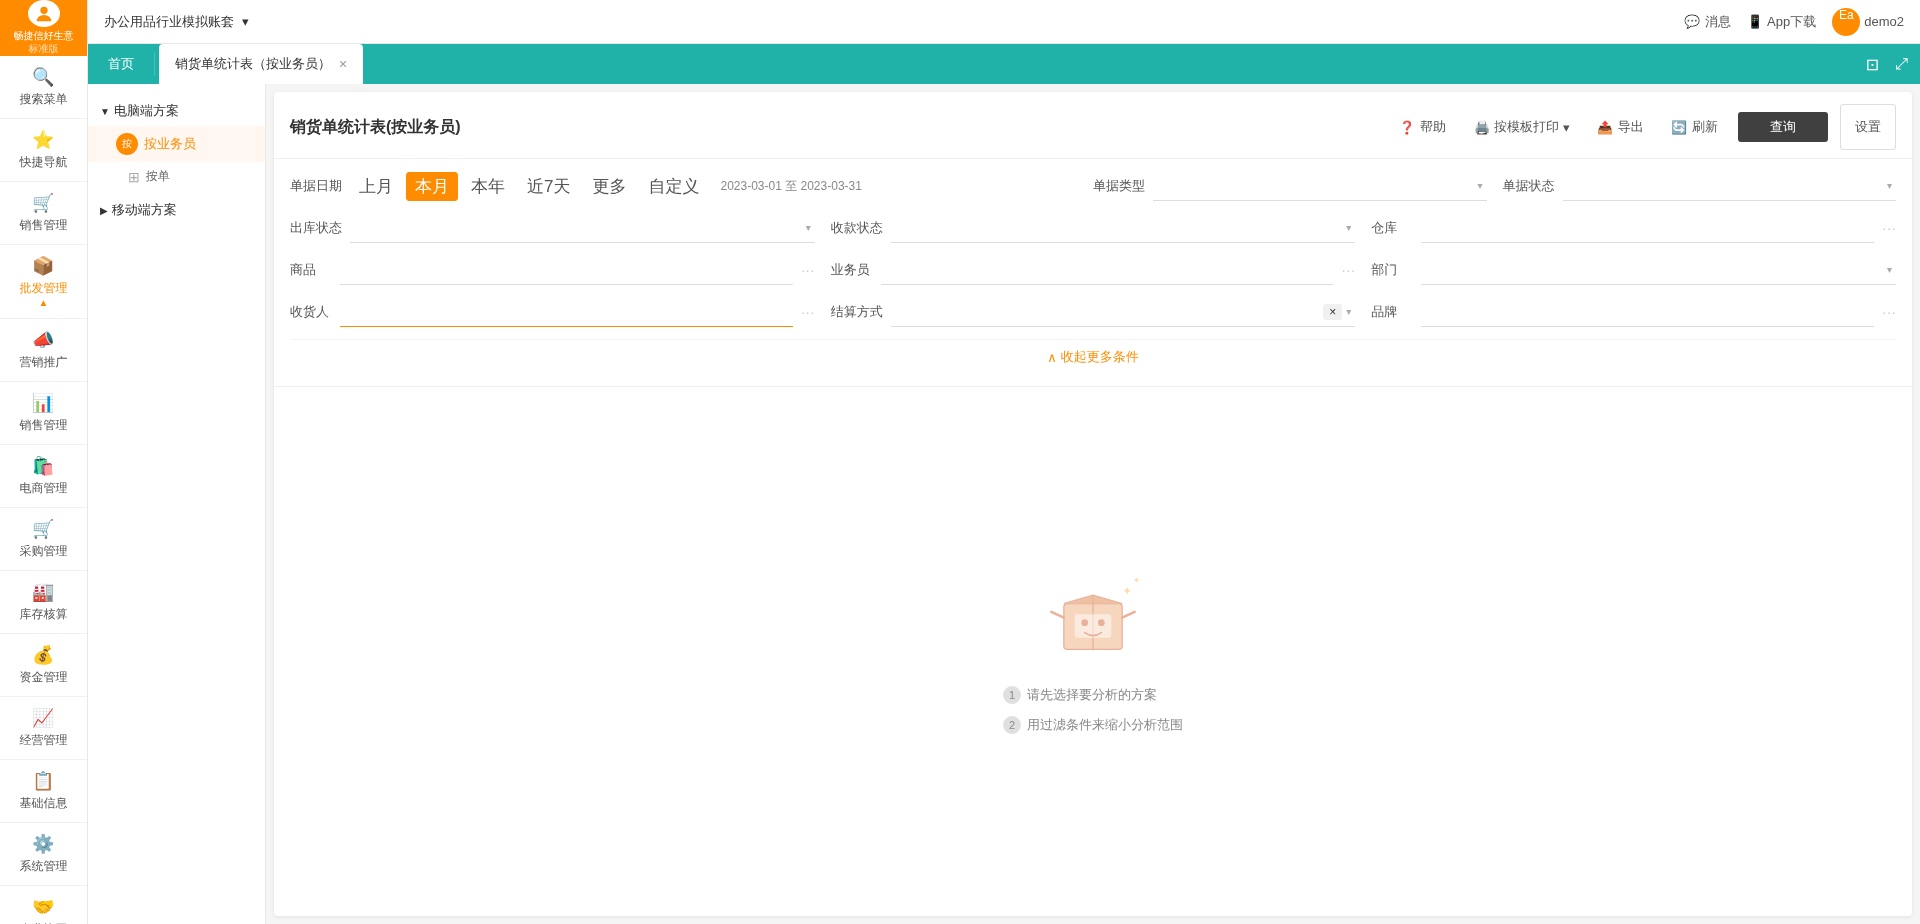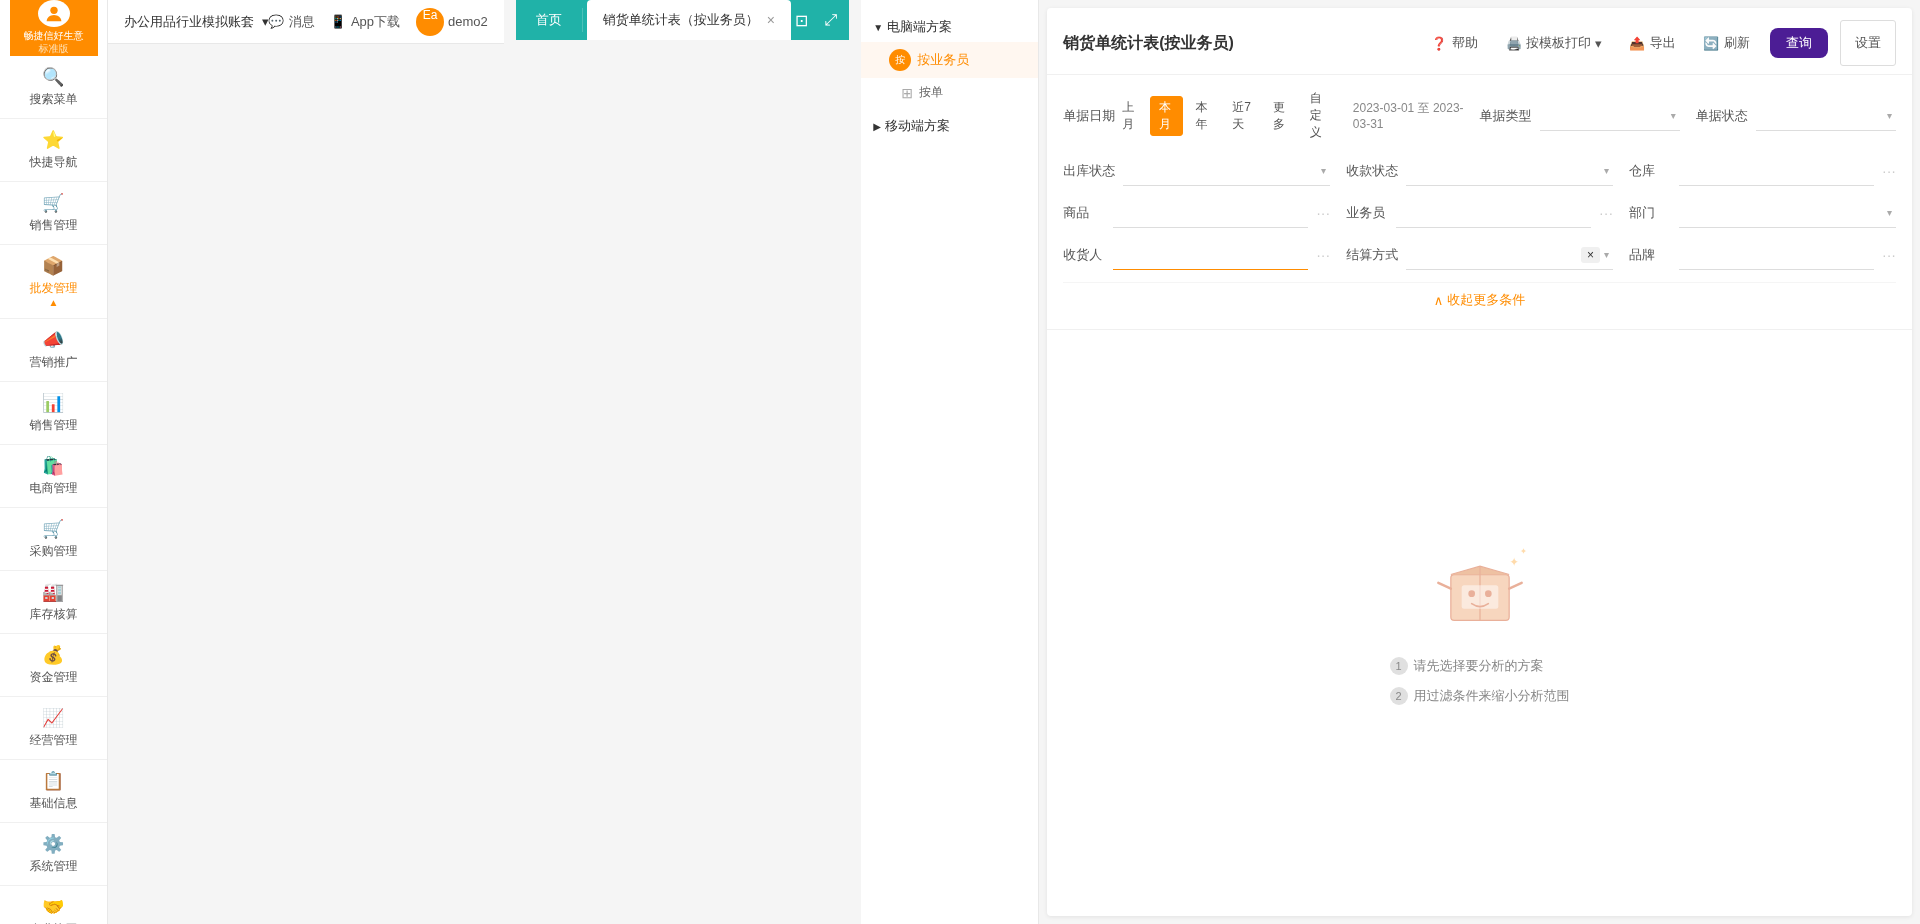"办公用品行业模拟账套" .main-area { flex-direction: row -> column; gap: 12px -> none }
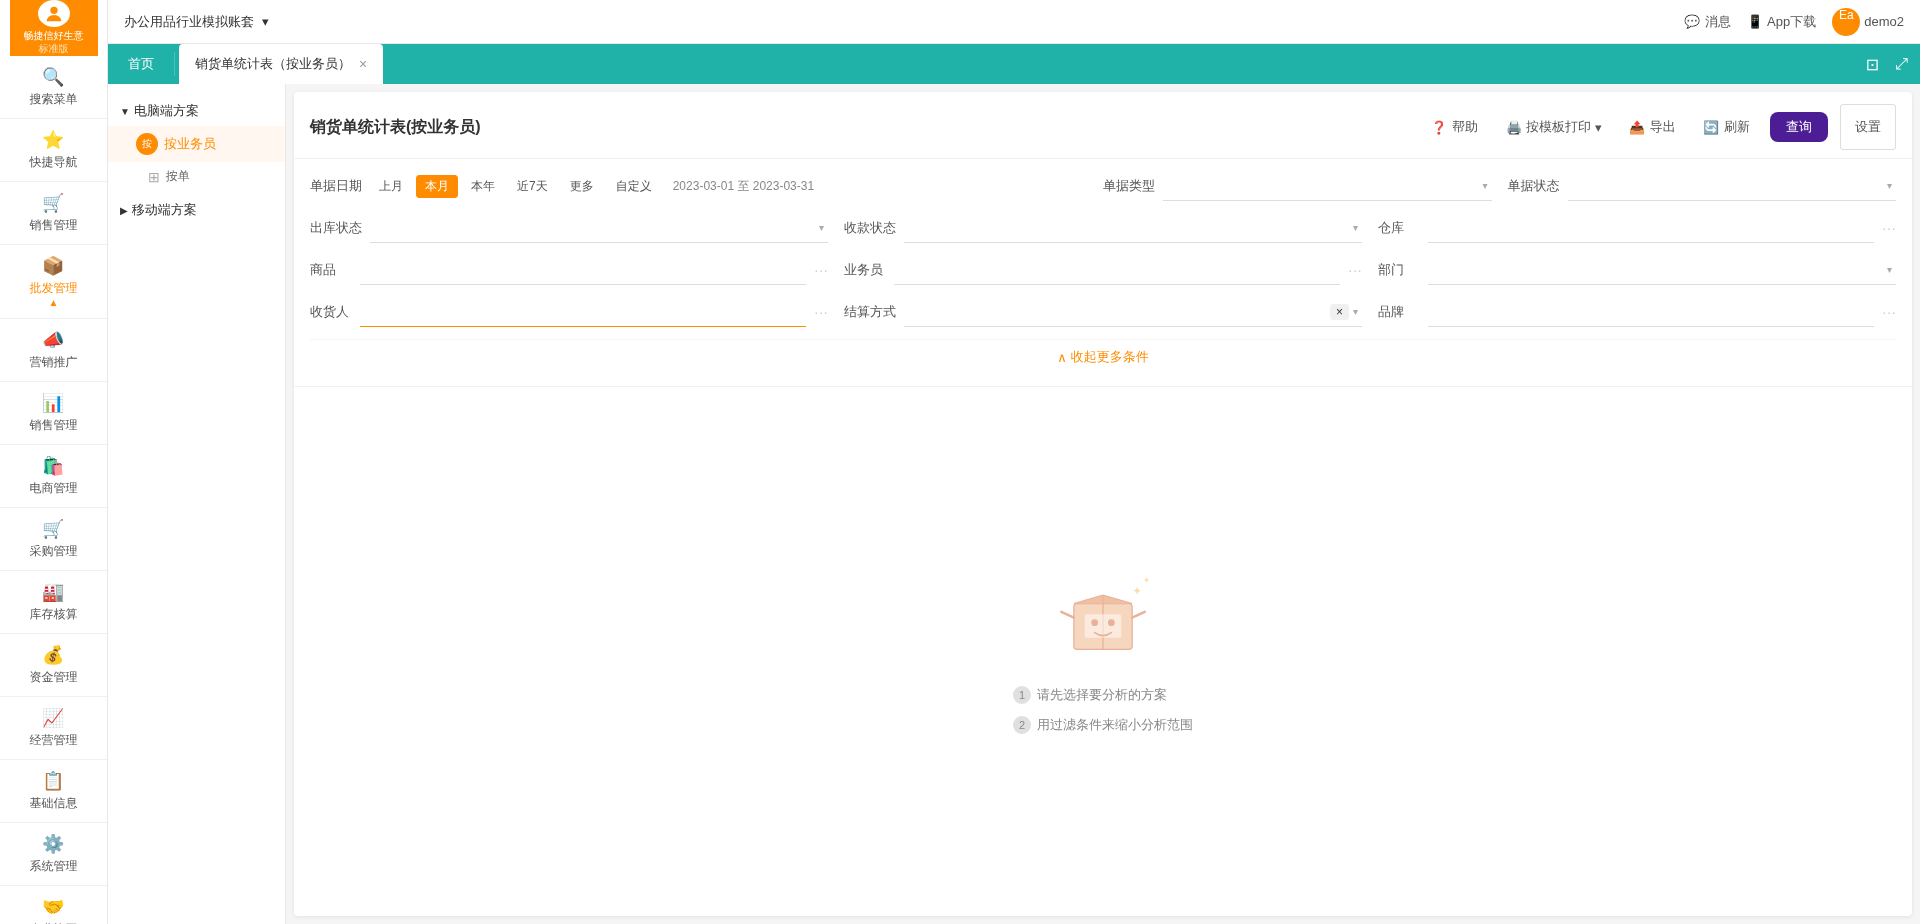"畅捷信好生意" .sidebar { width: 108px -> 88px }
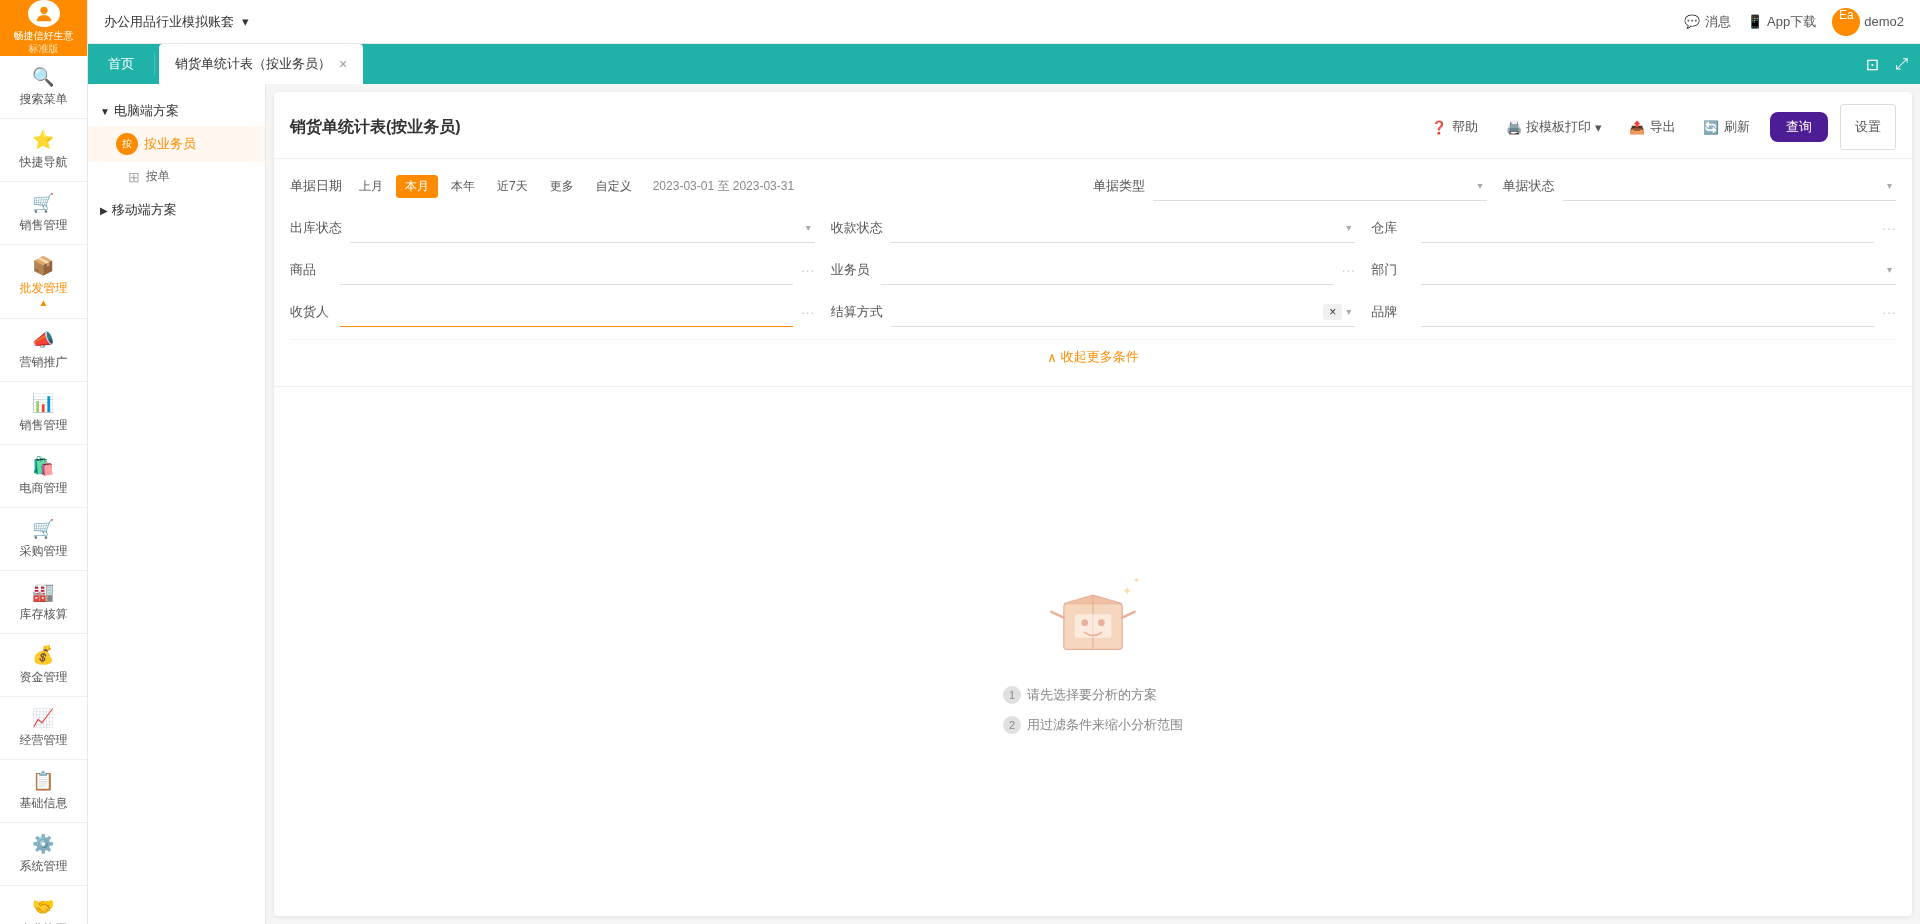"查询" .page-action-btn.primary { background: #4c1d95 -> #404040; border-radius: 8px -> 3px; padding: 6px 16px -> 6px 32px }
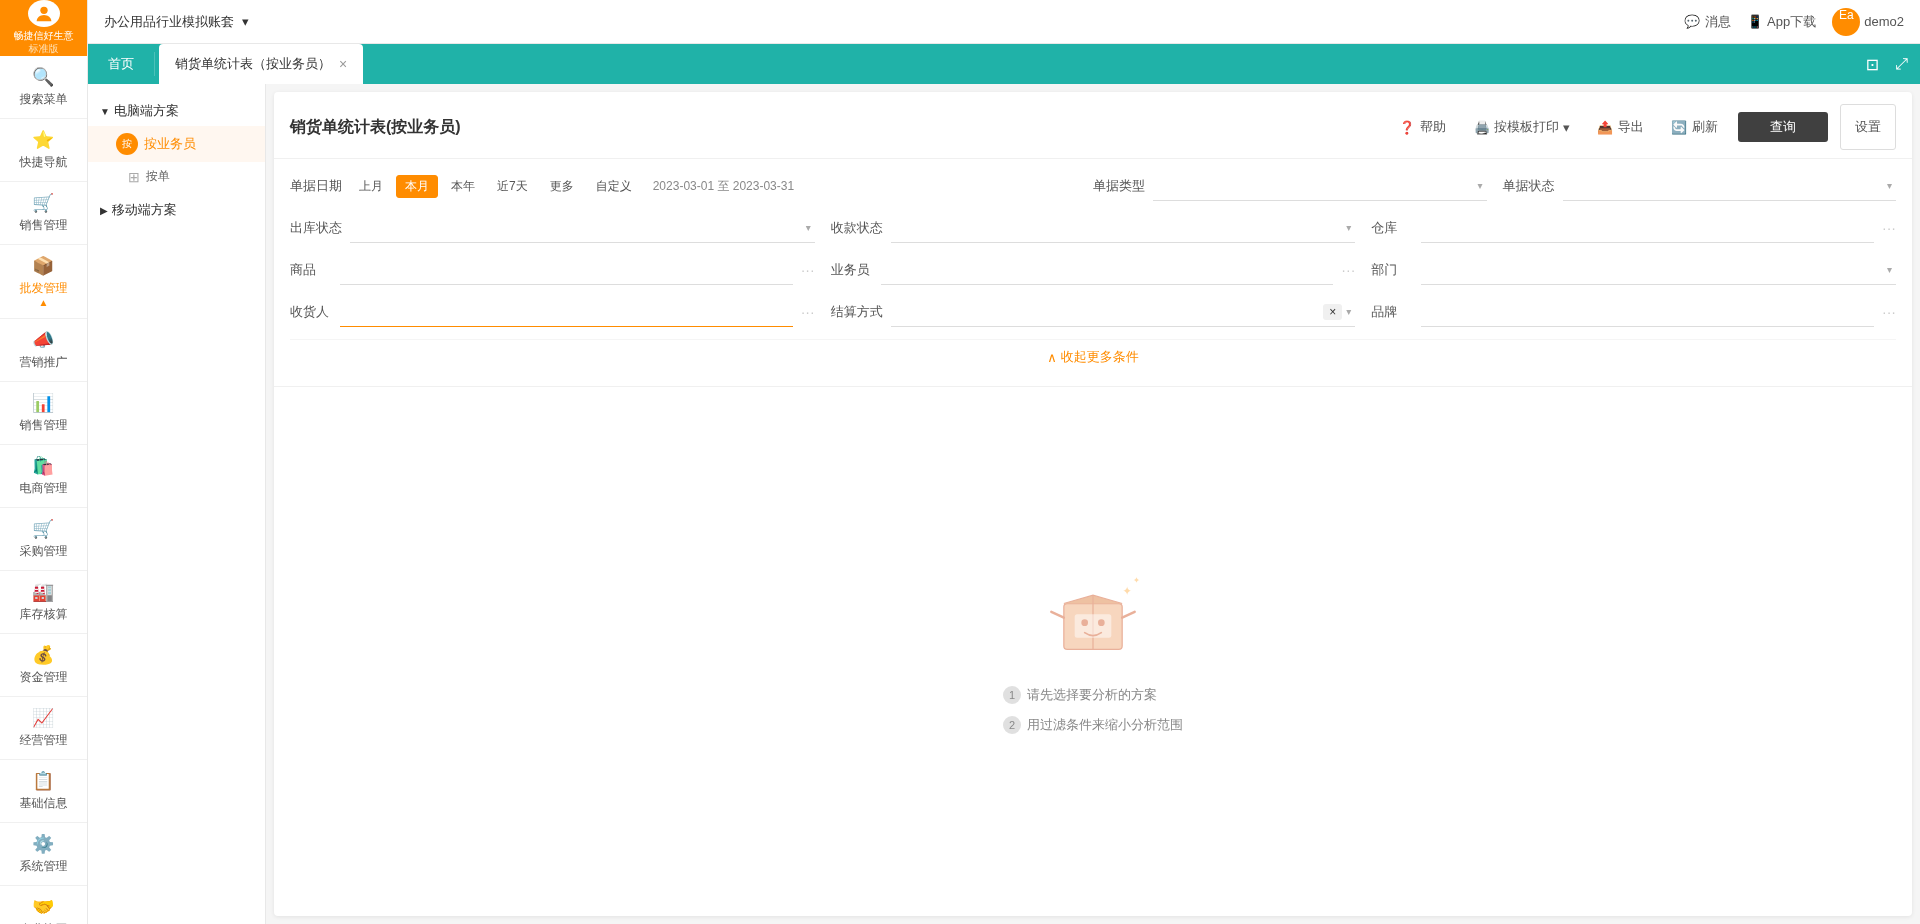"上月" .date-btn { font-size: 12px -> 17px }
